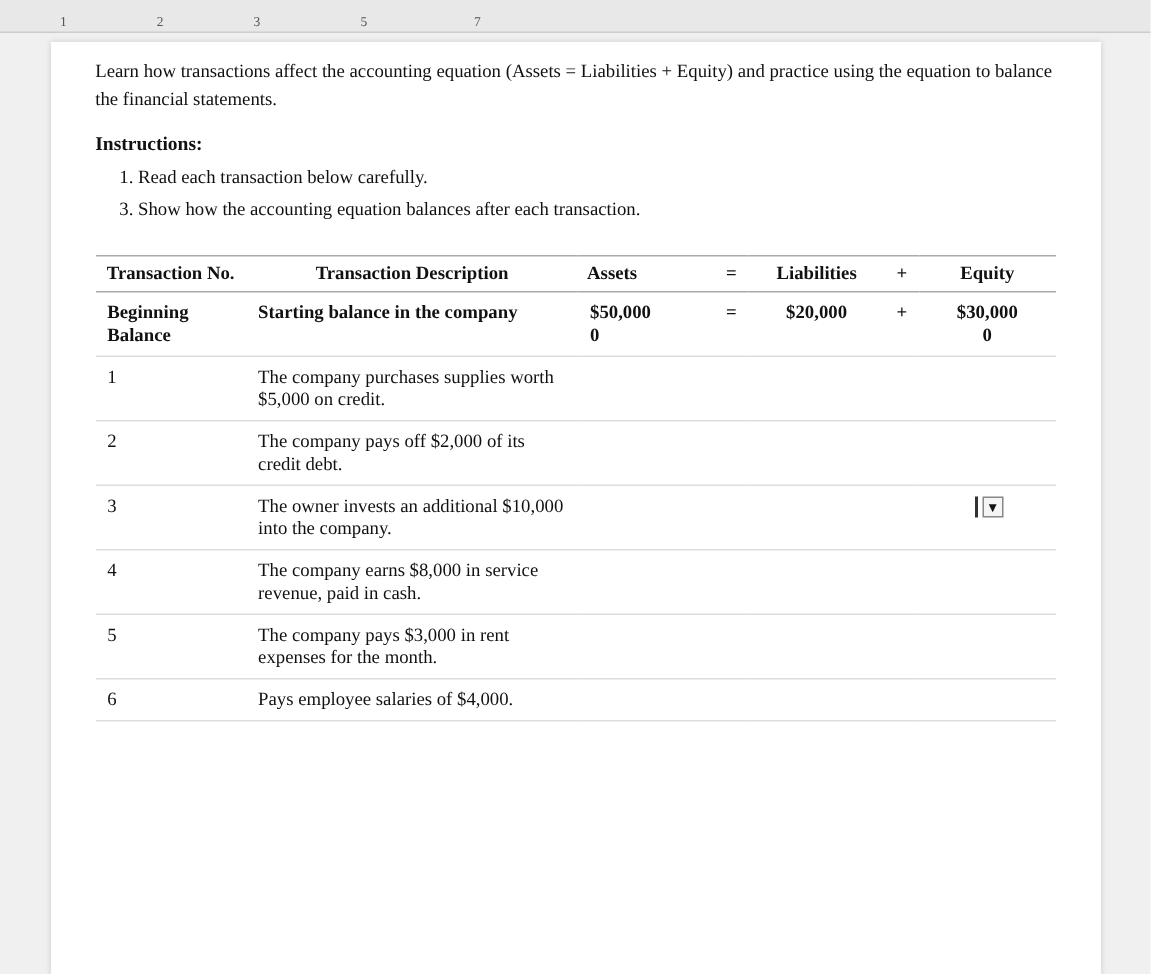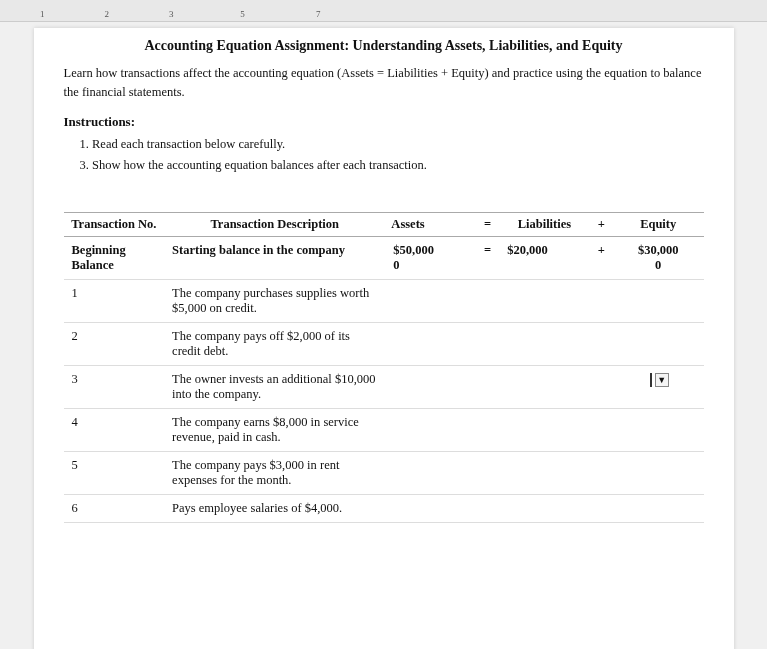"Accounting Equation Assignment:" div.doc-title { html: <div>Accounting Equation Assignment: Understanding Assets, Liabilities, and Equity</div> -> none }
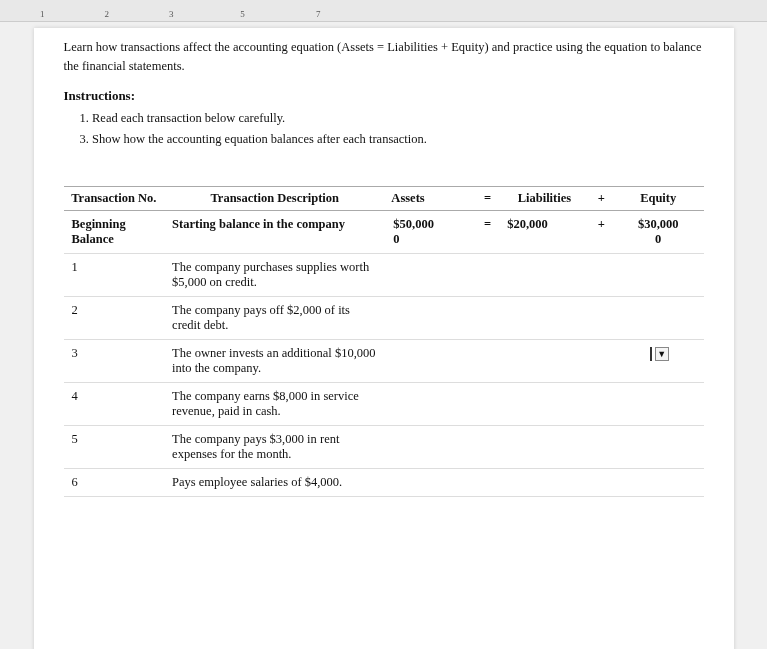"Read each transaction below carefully." .instructions-list { margin-bottom: 36px -> 20px }
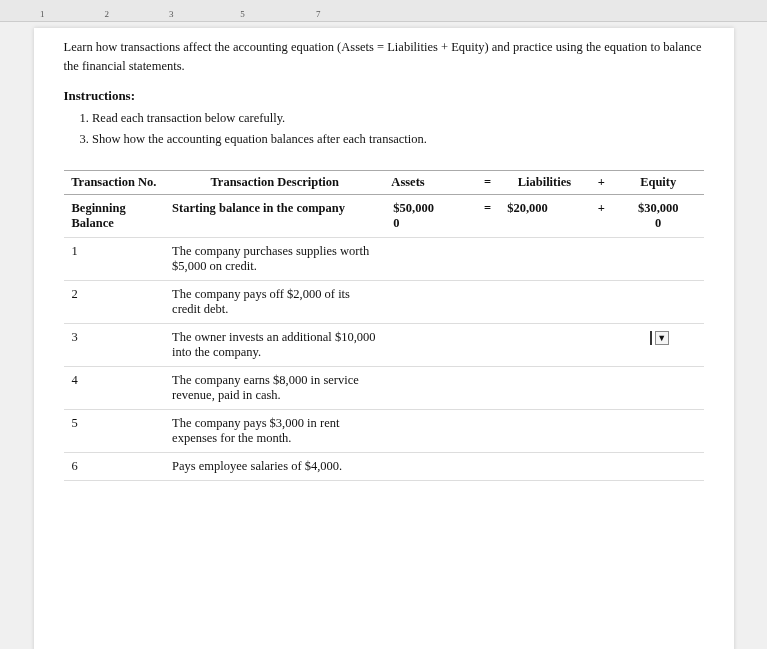"$20,000" .col-liabilities { text-align: none -> center }
